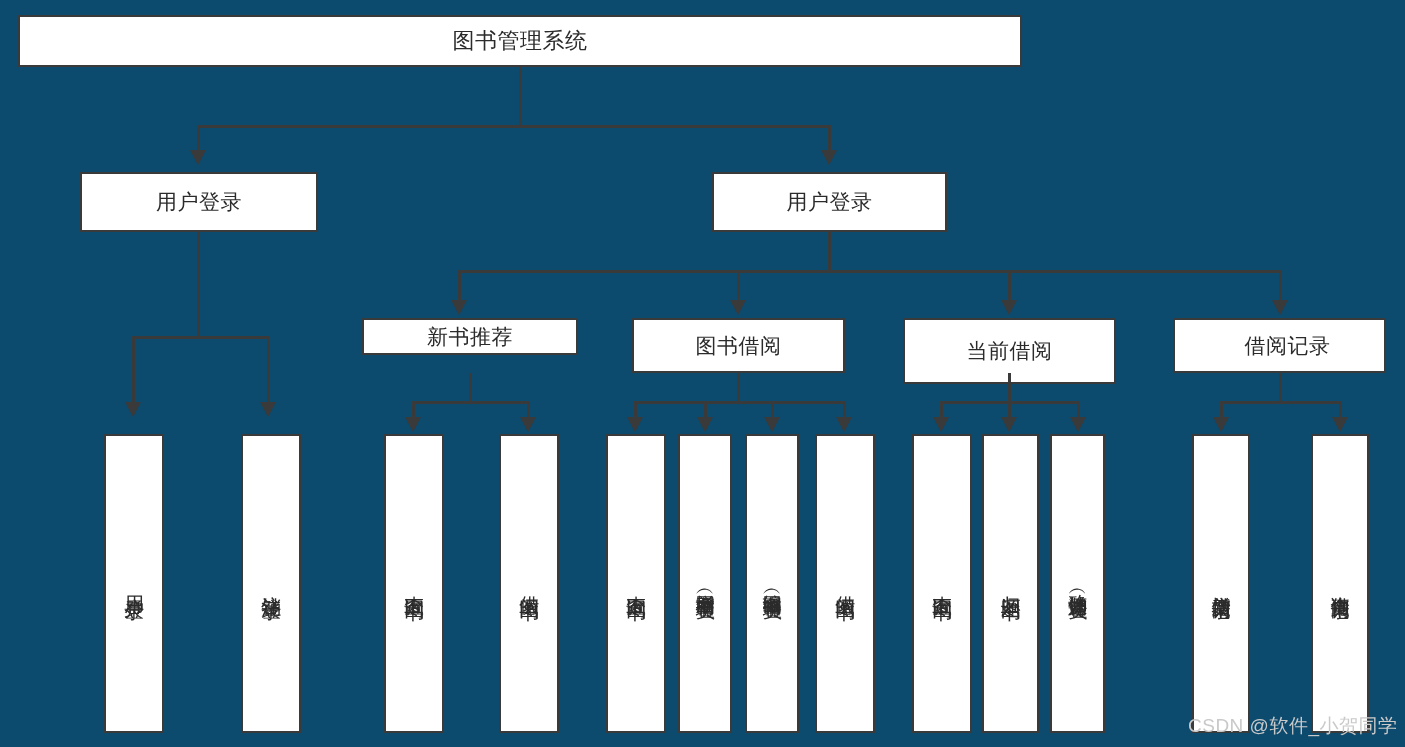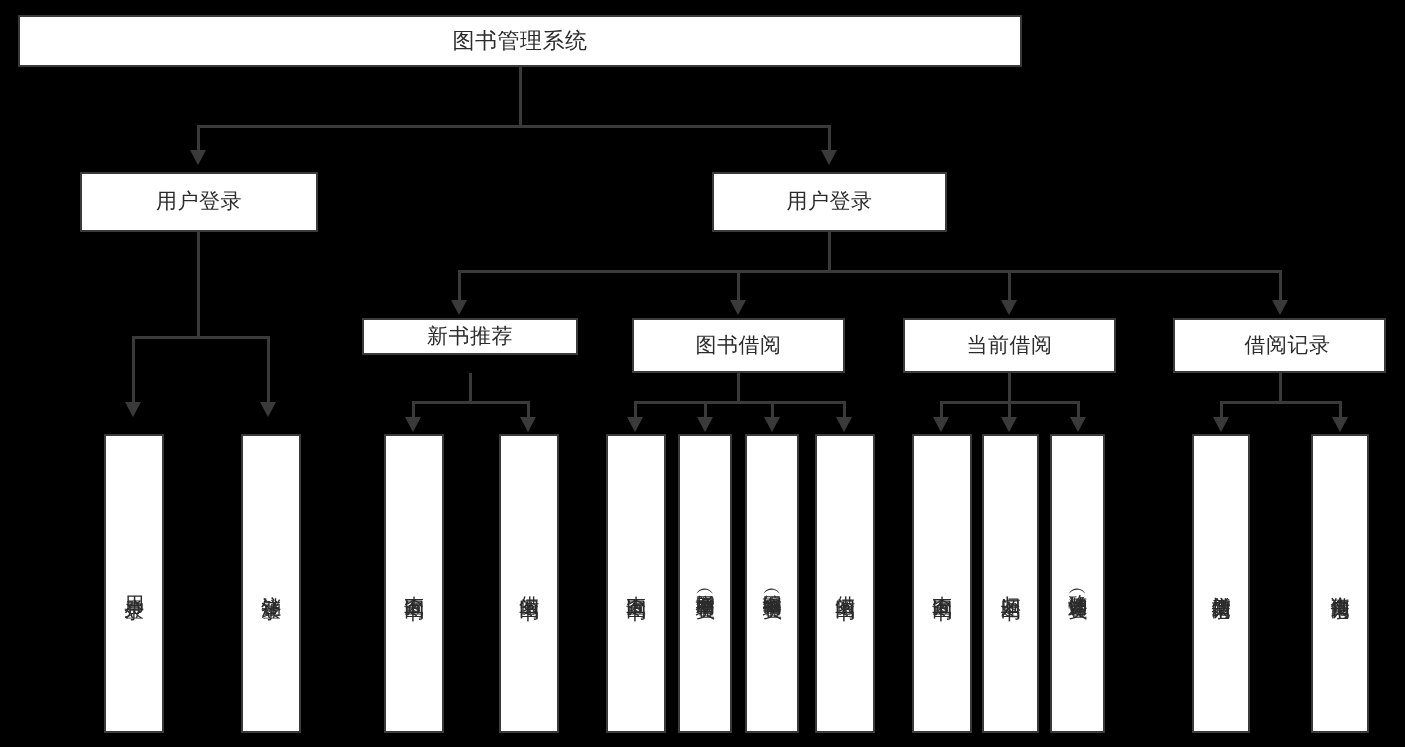"图书管理系统" #canvas { background: #000000 -> #0c4a6e; font-family: Liberation Serif, serif -> none }
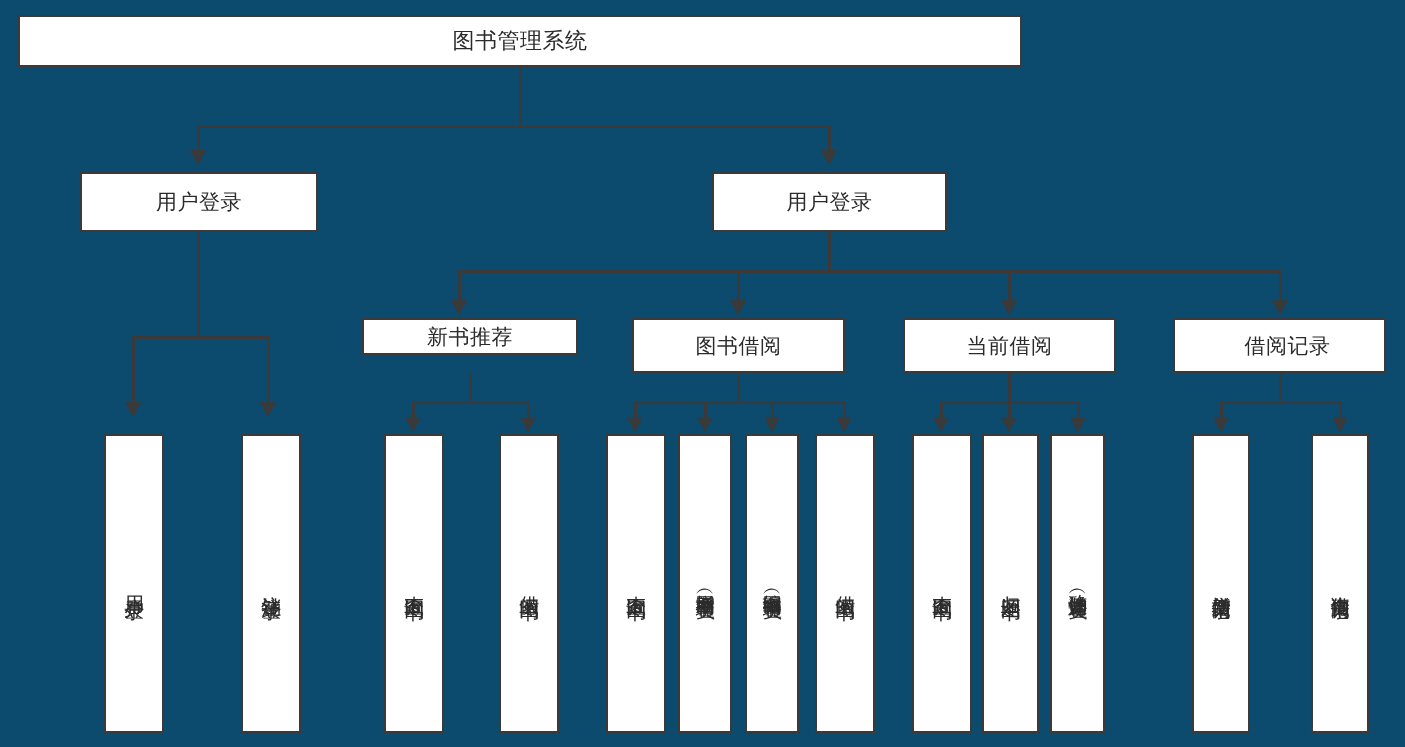"当前借阅" div.node { height: 55px -> 66px }
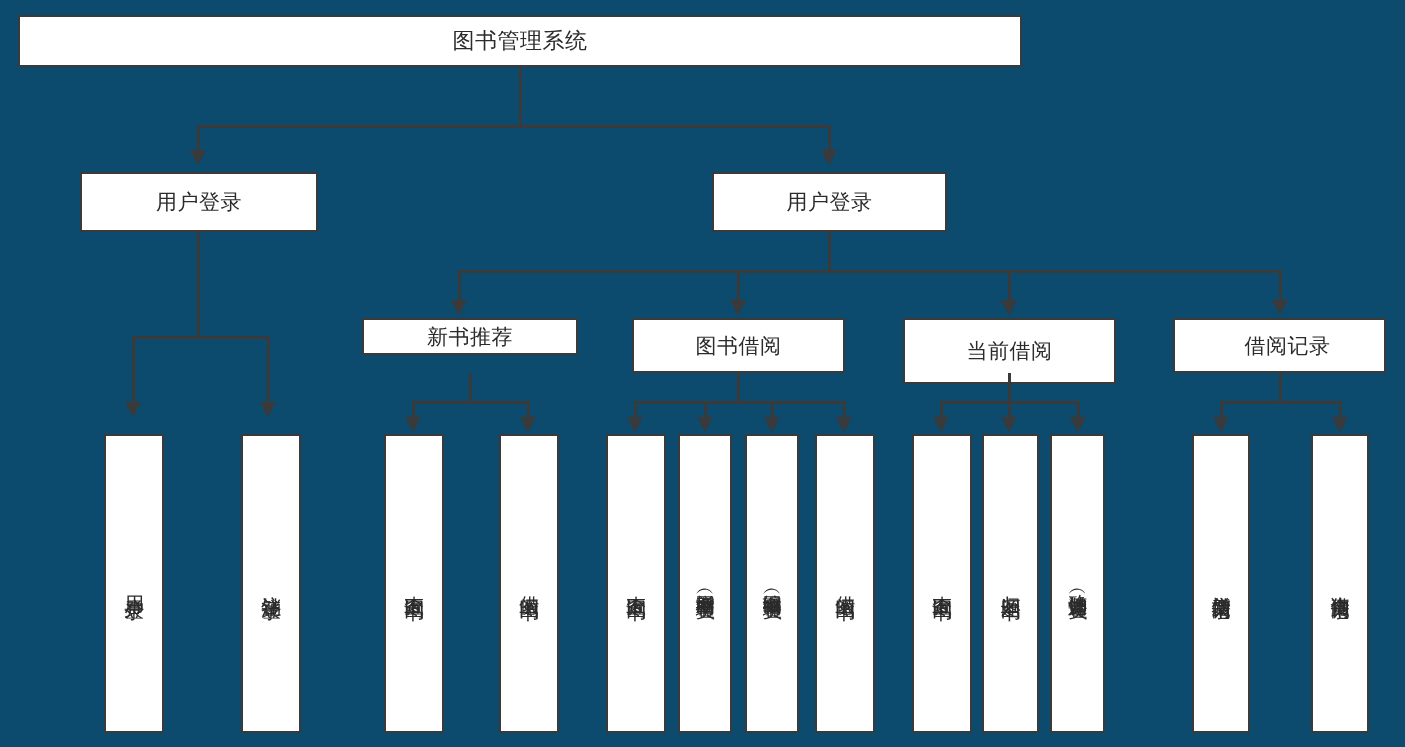"CSDN @软件_小贺同学" div { html: none -> <div>CSDN @软件_小贺同学</div> }
